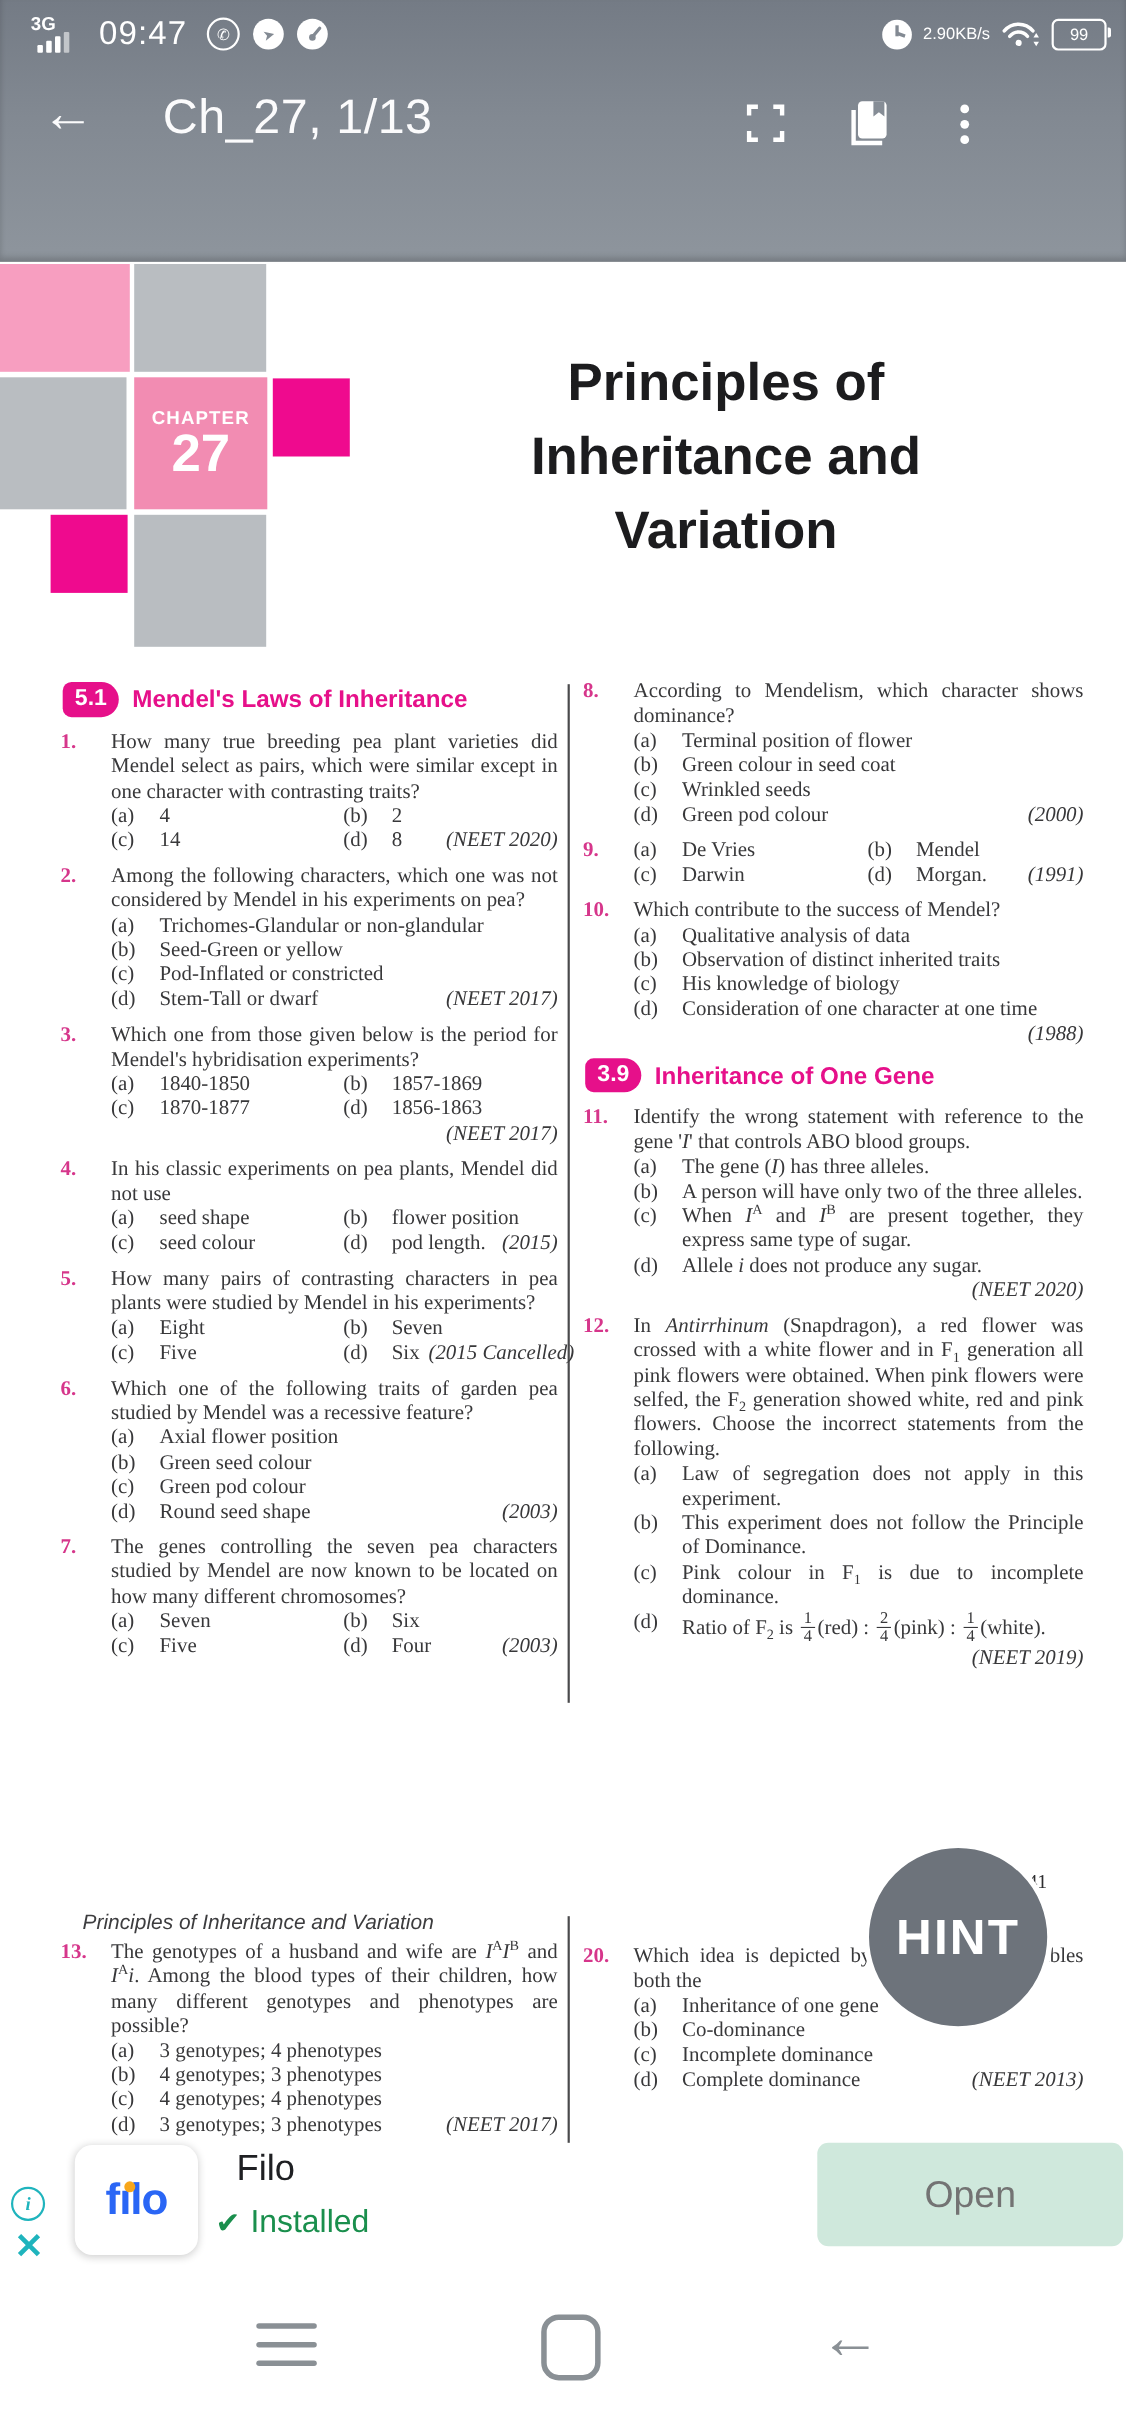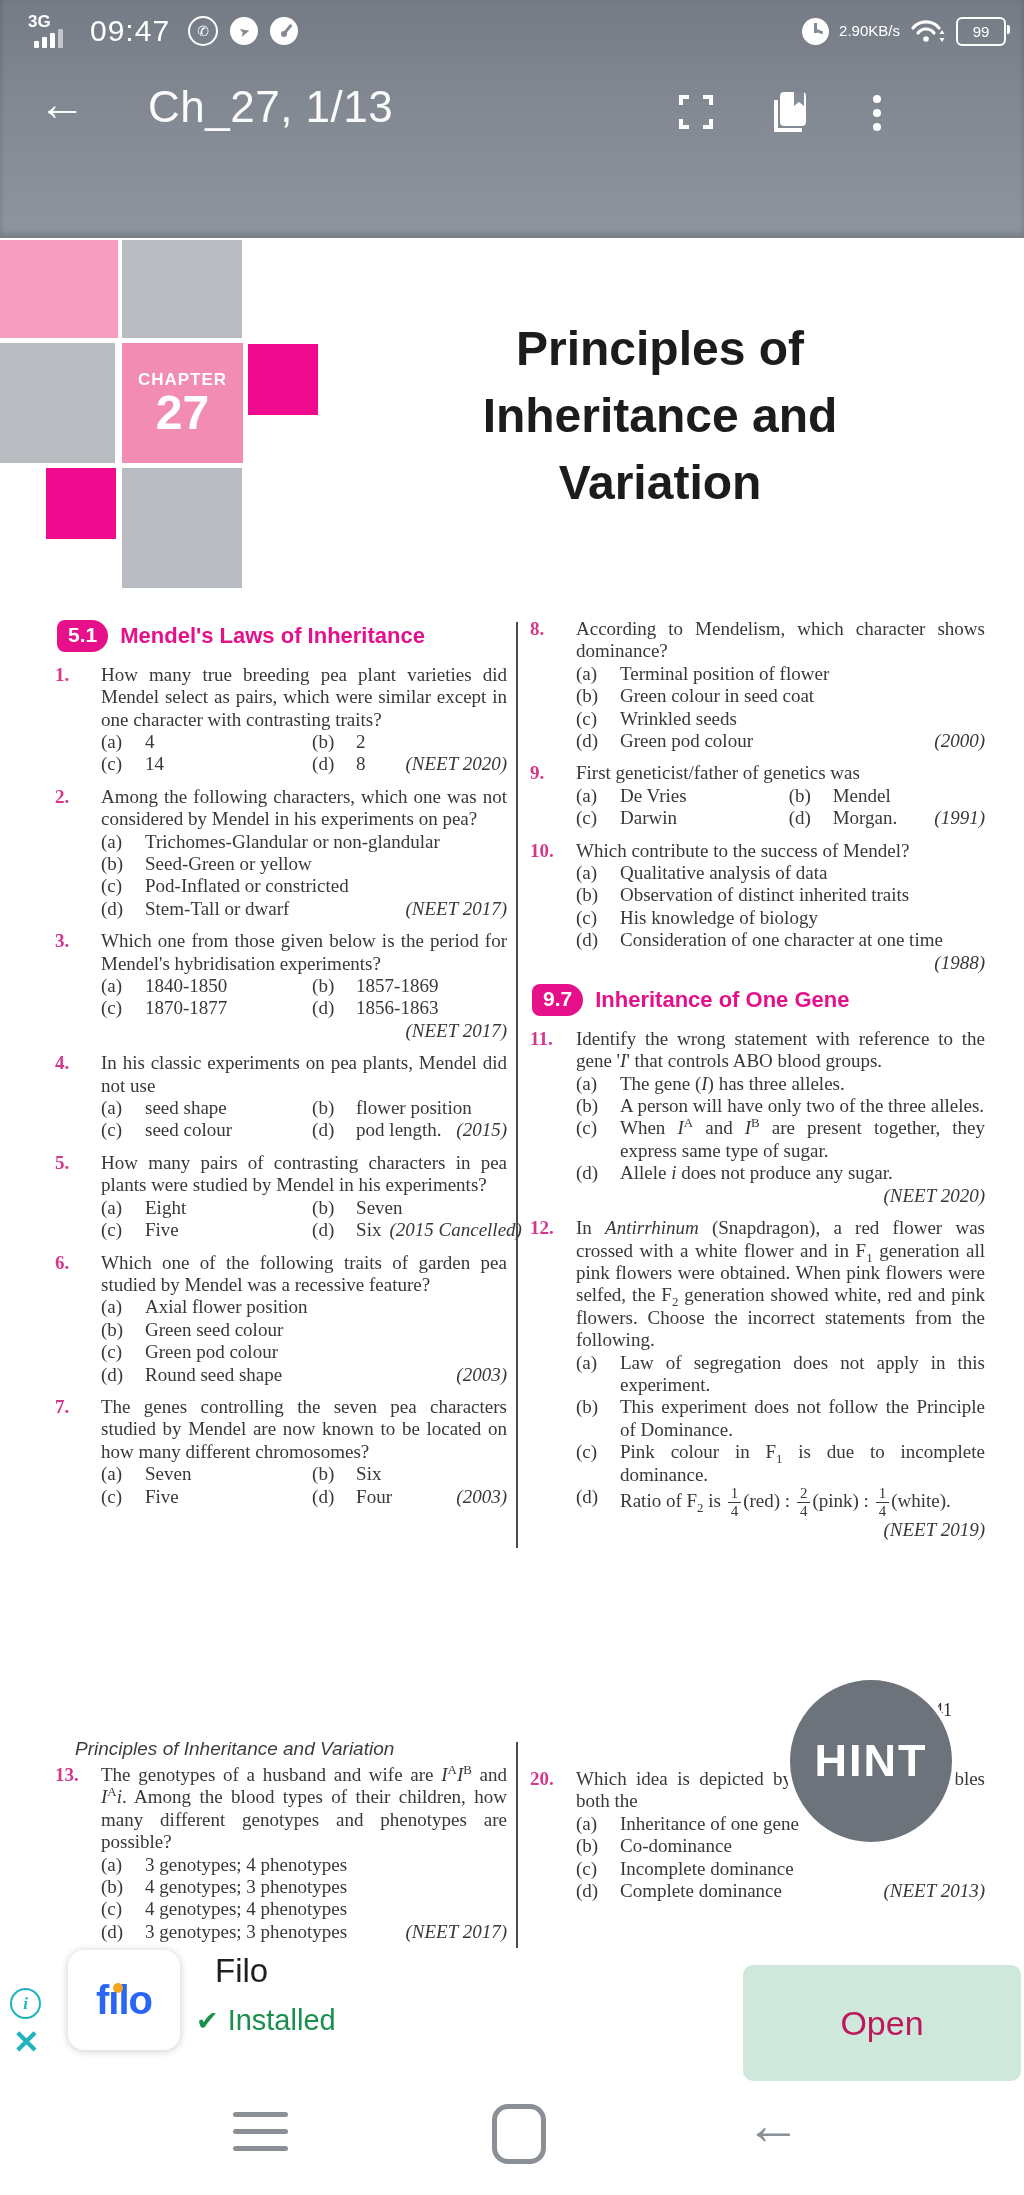"First geneticist/father of genetics was" div.qtext { html: <div>First geneticist/father of genetics was</div> -> none }
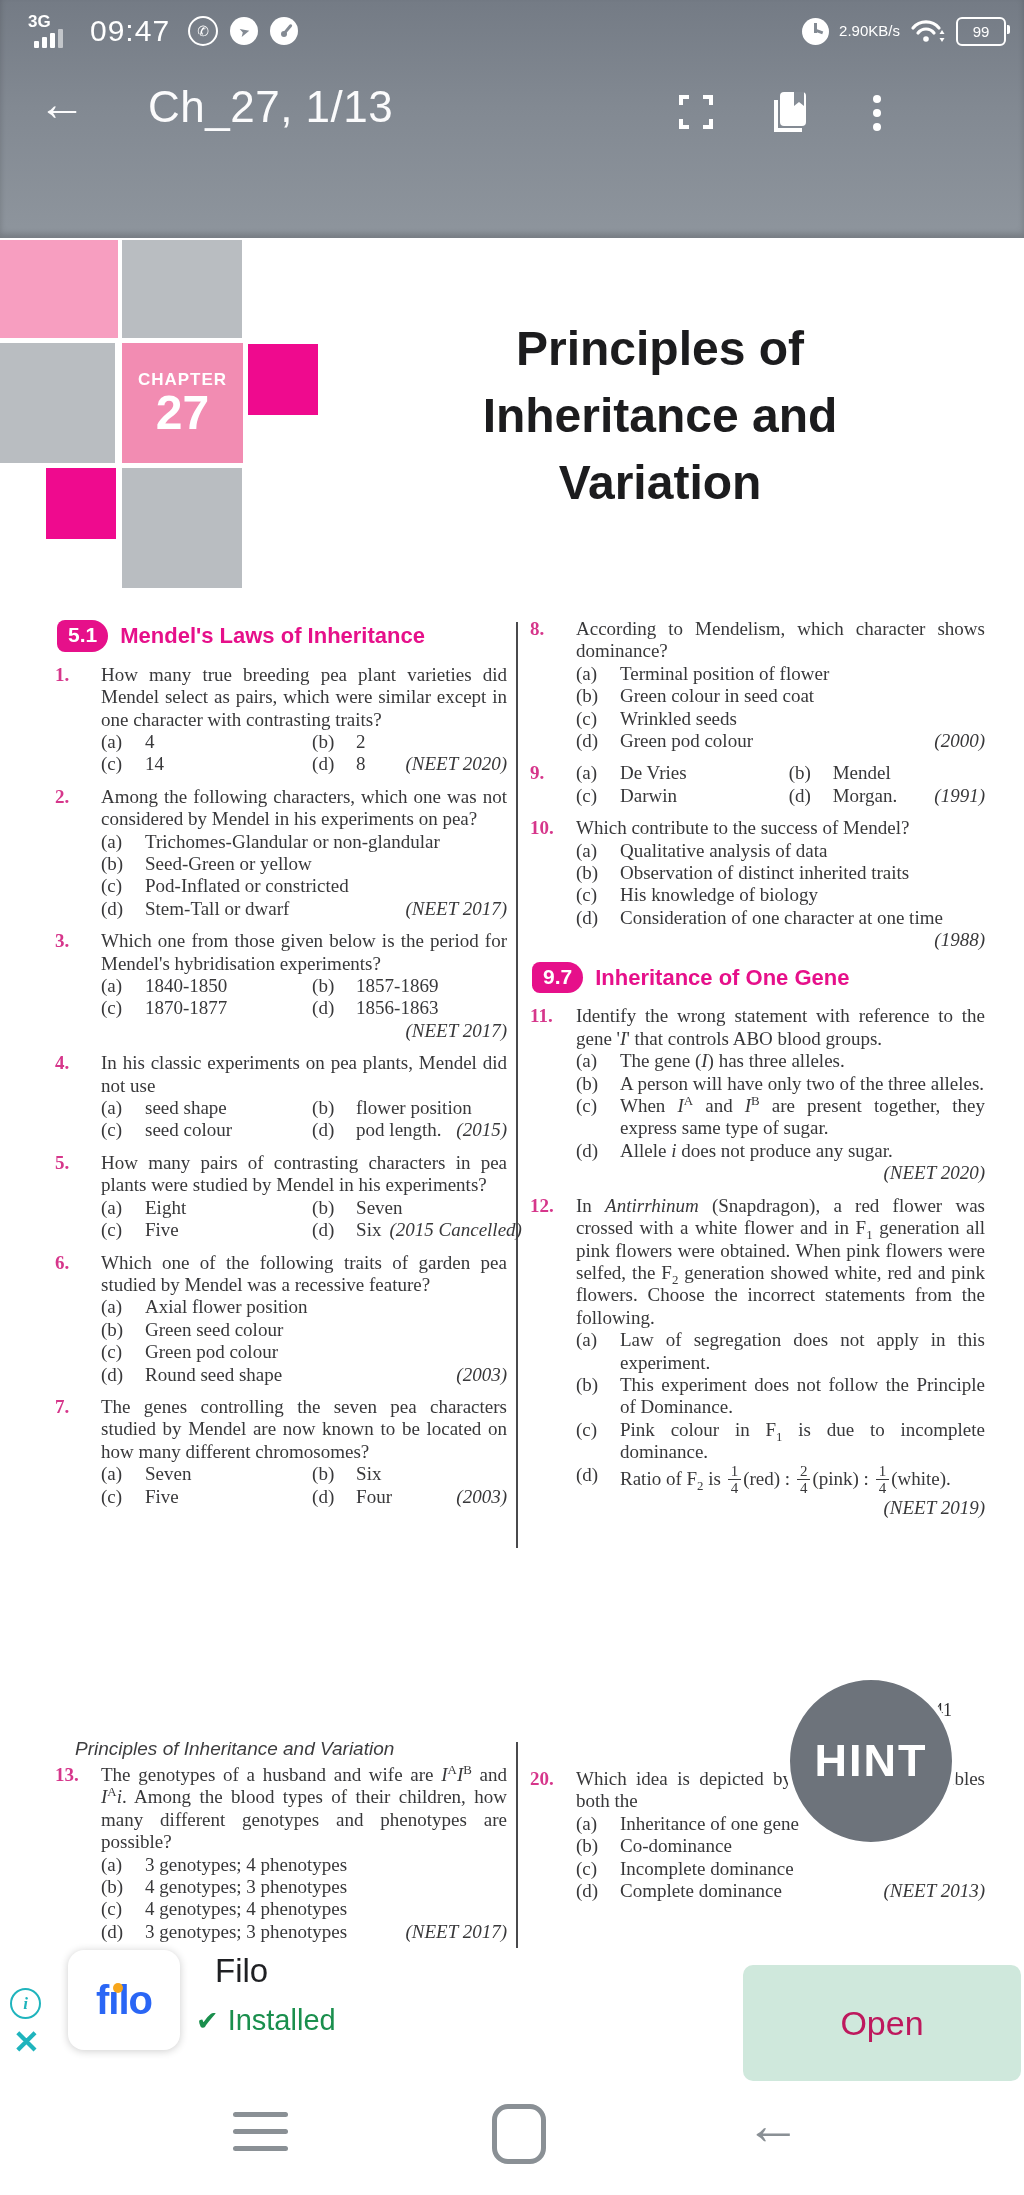"9.7" span.badge { text: 9.7 -> 3.9 }
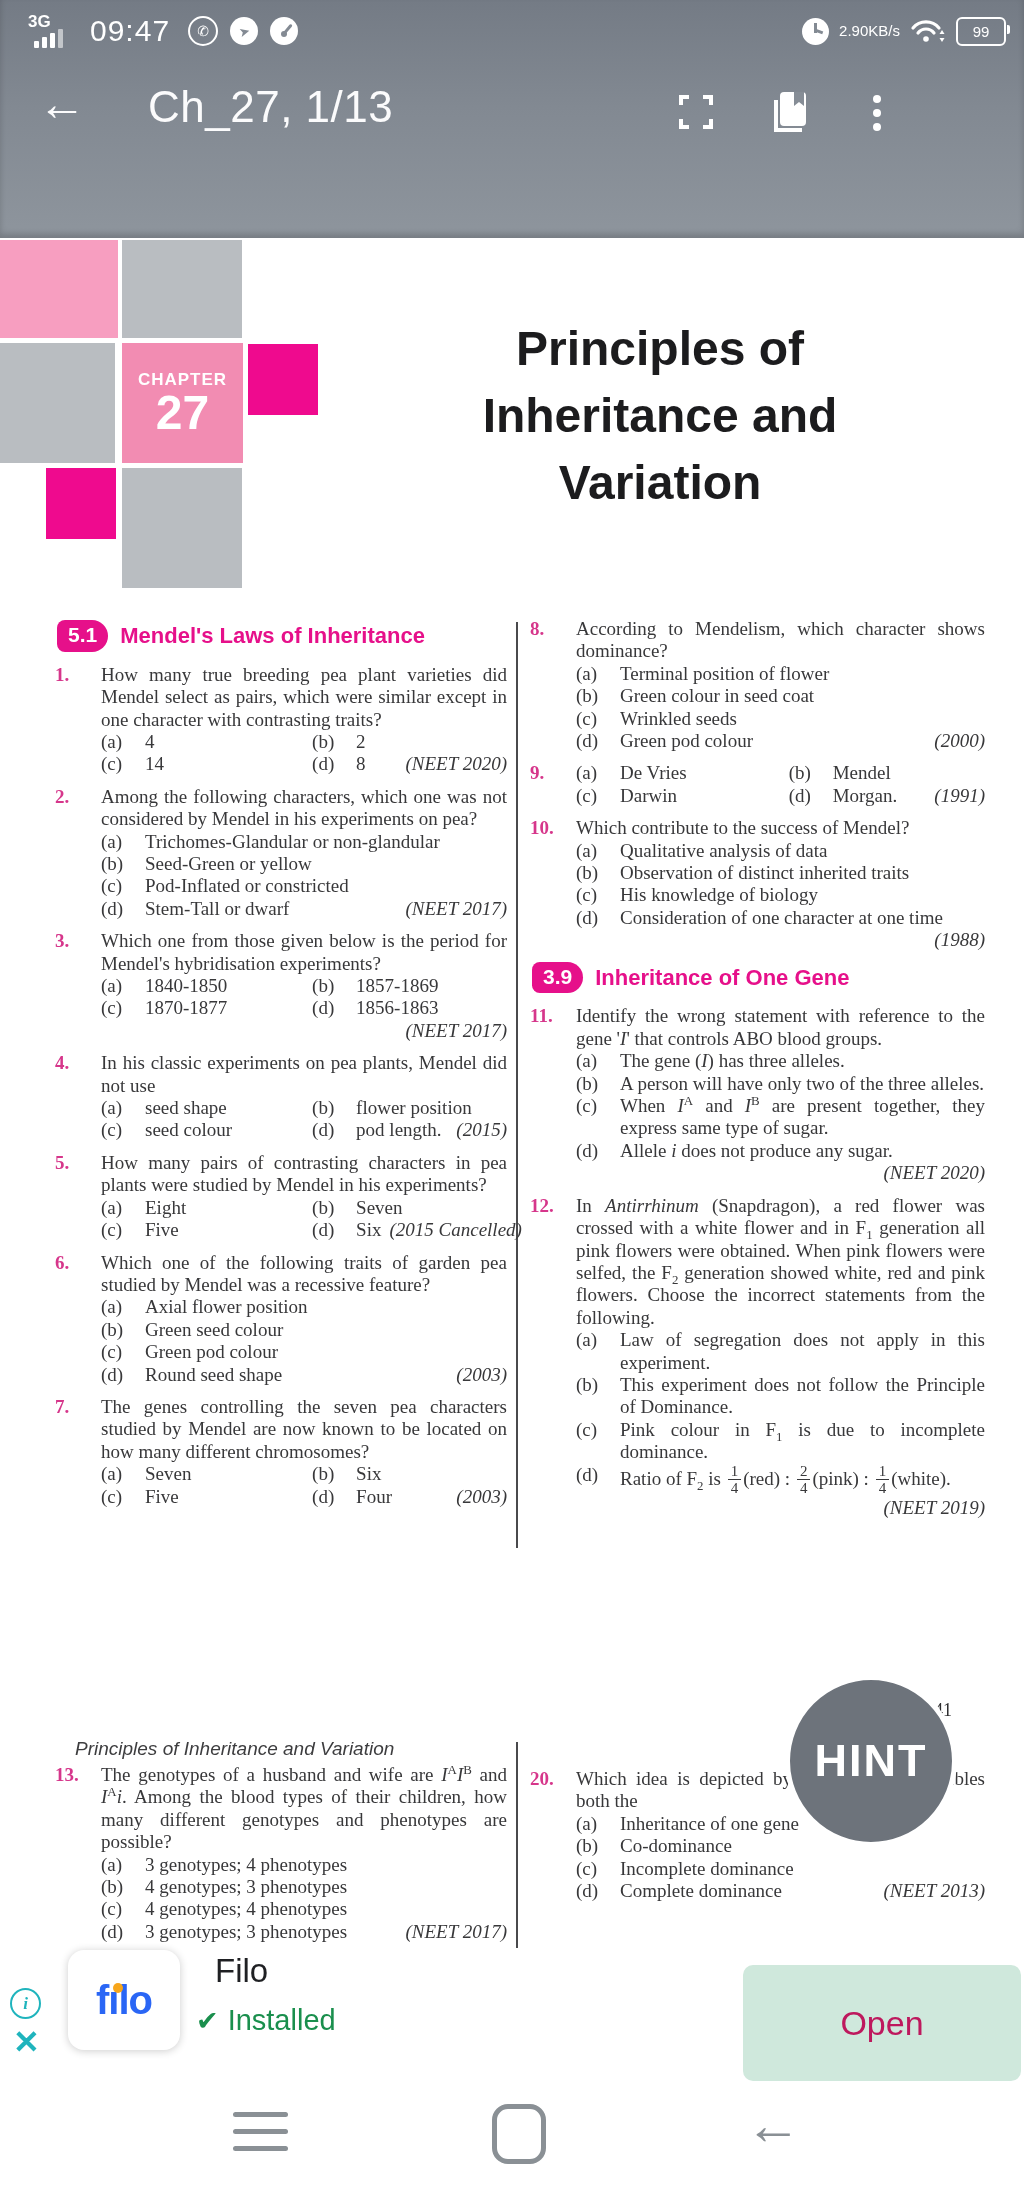"Open" .open-btn { color: #be185d -> #737373; height: 116px -> 94px; margin-top: 17px -> none }
